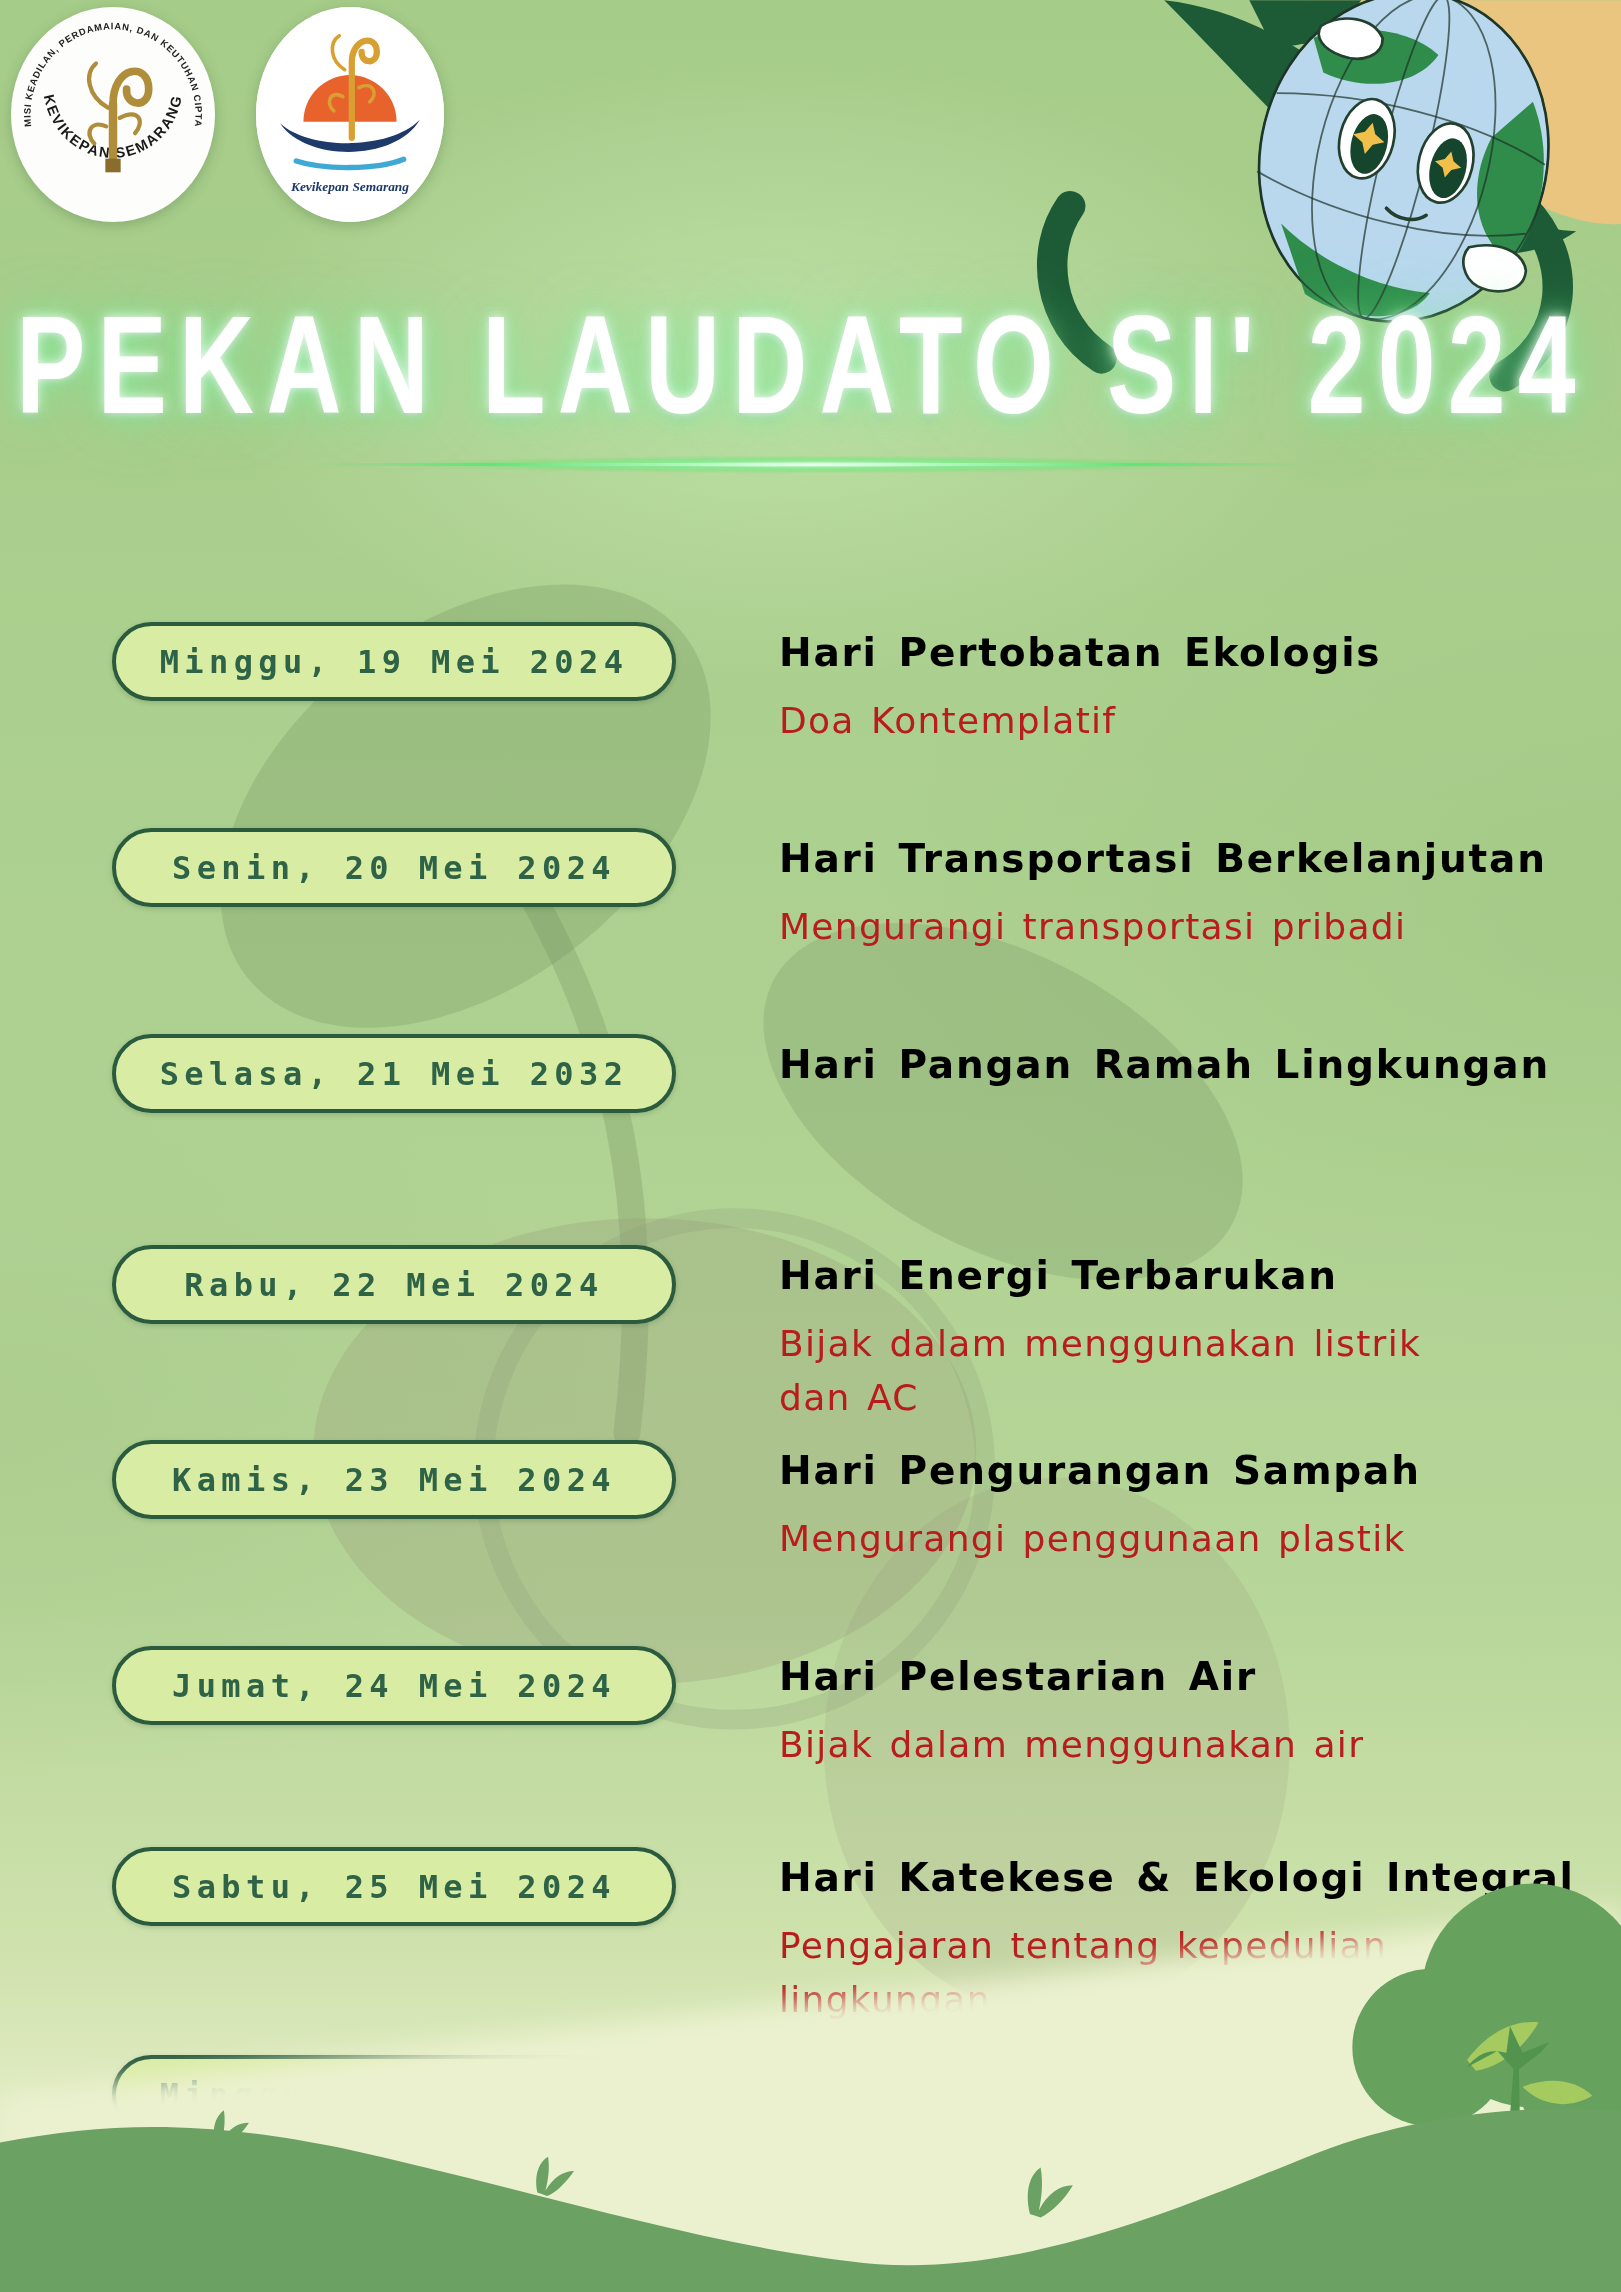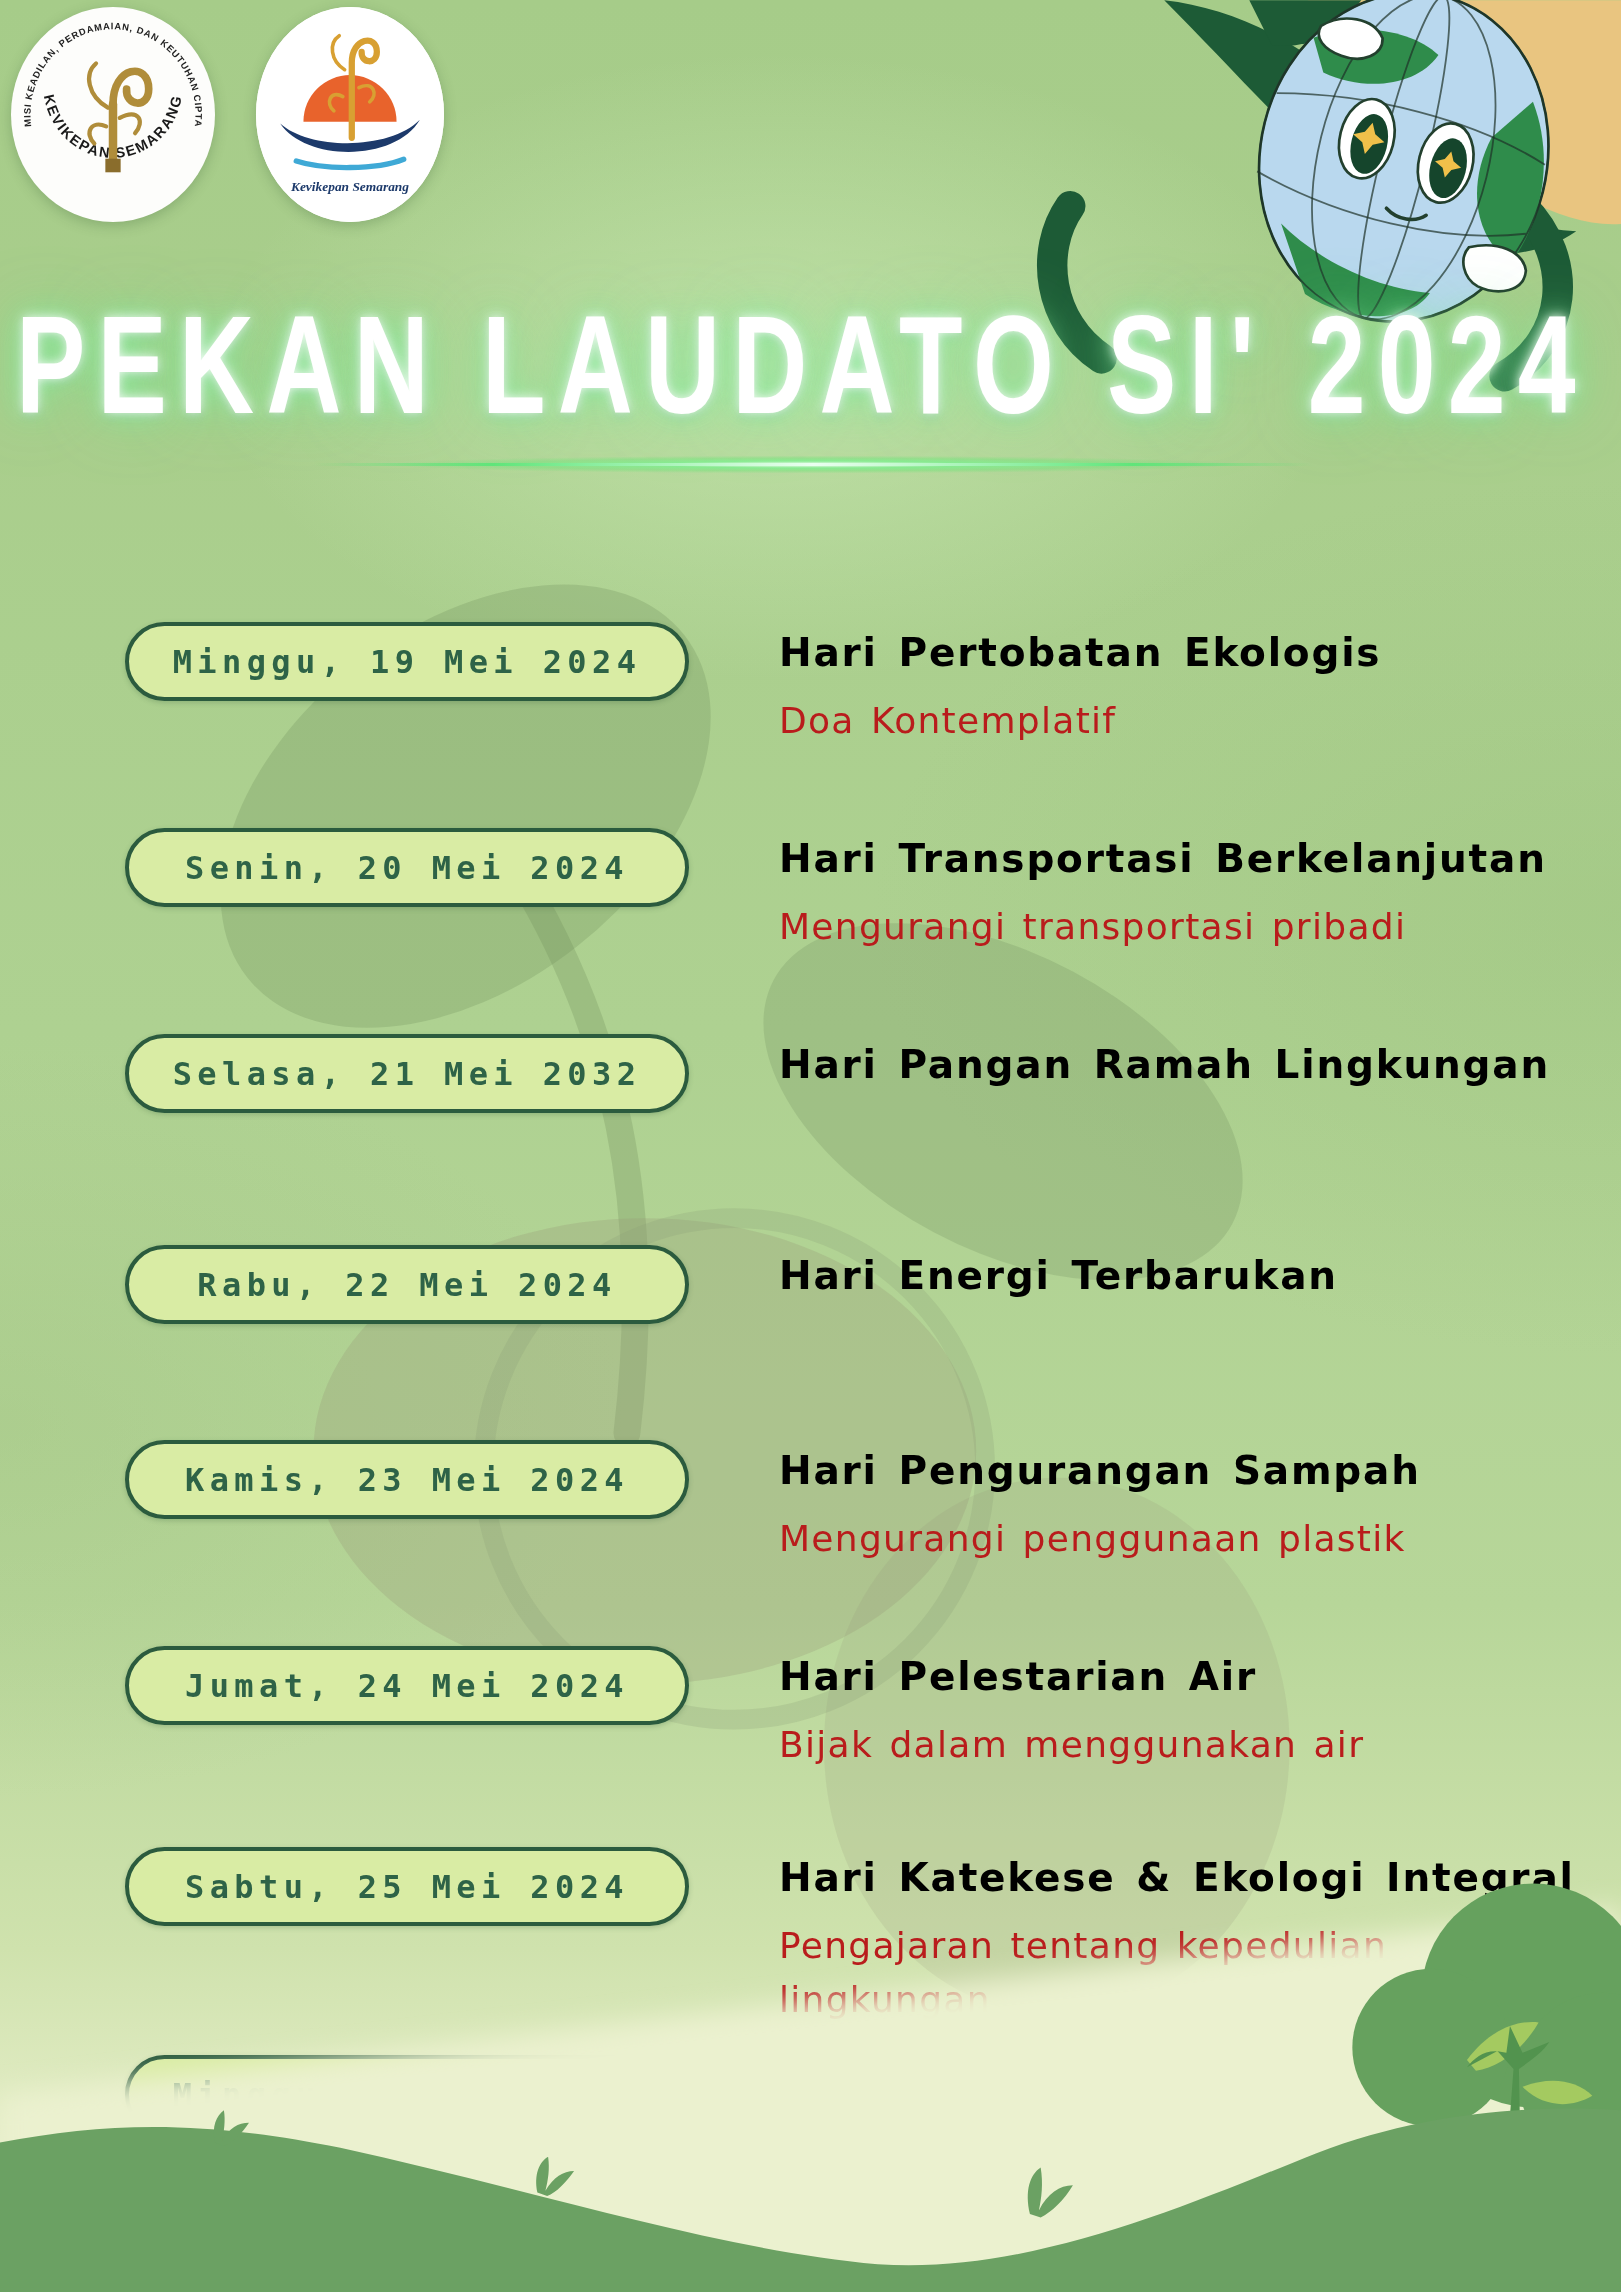"Minggu, 19 Mei 2024" .pill { left: 125px -> 112px }
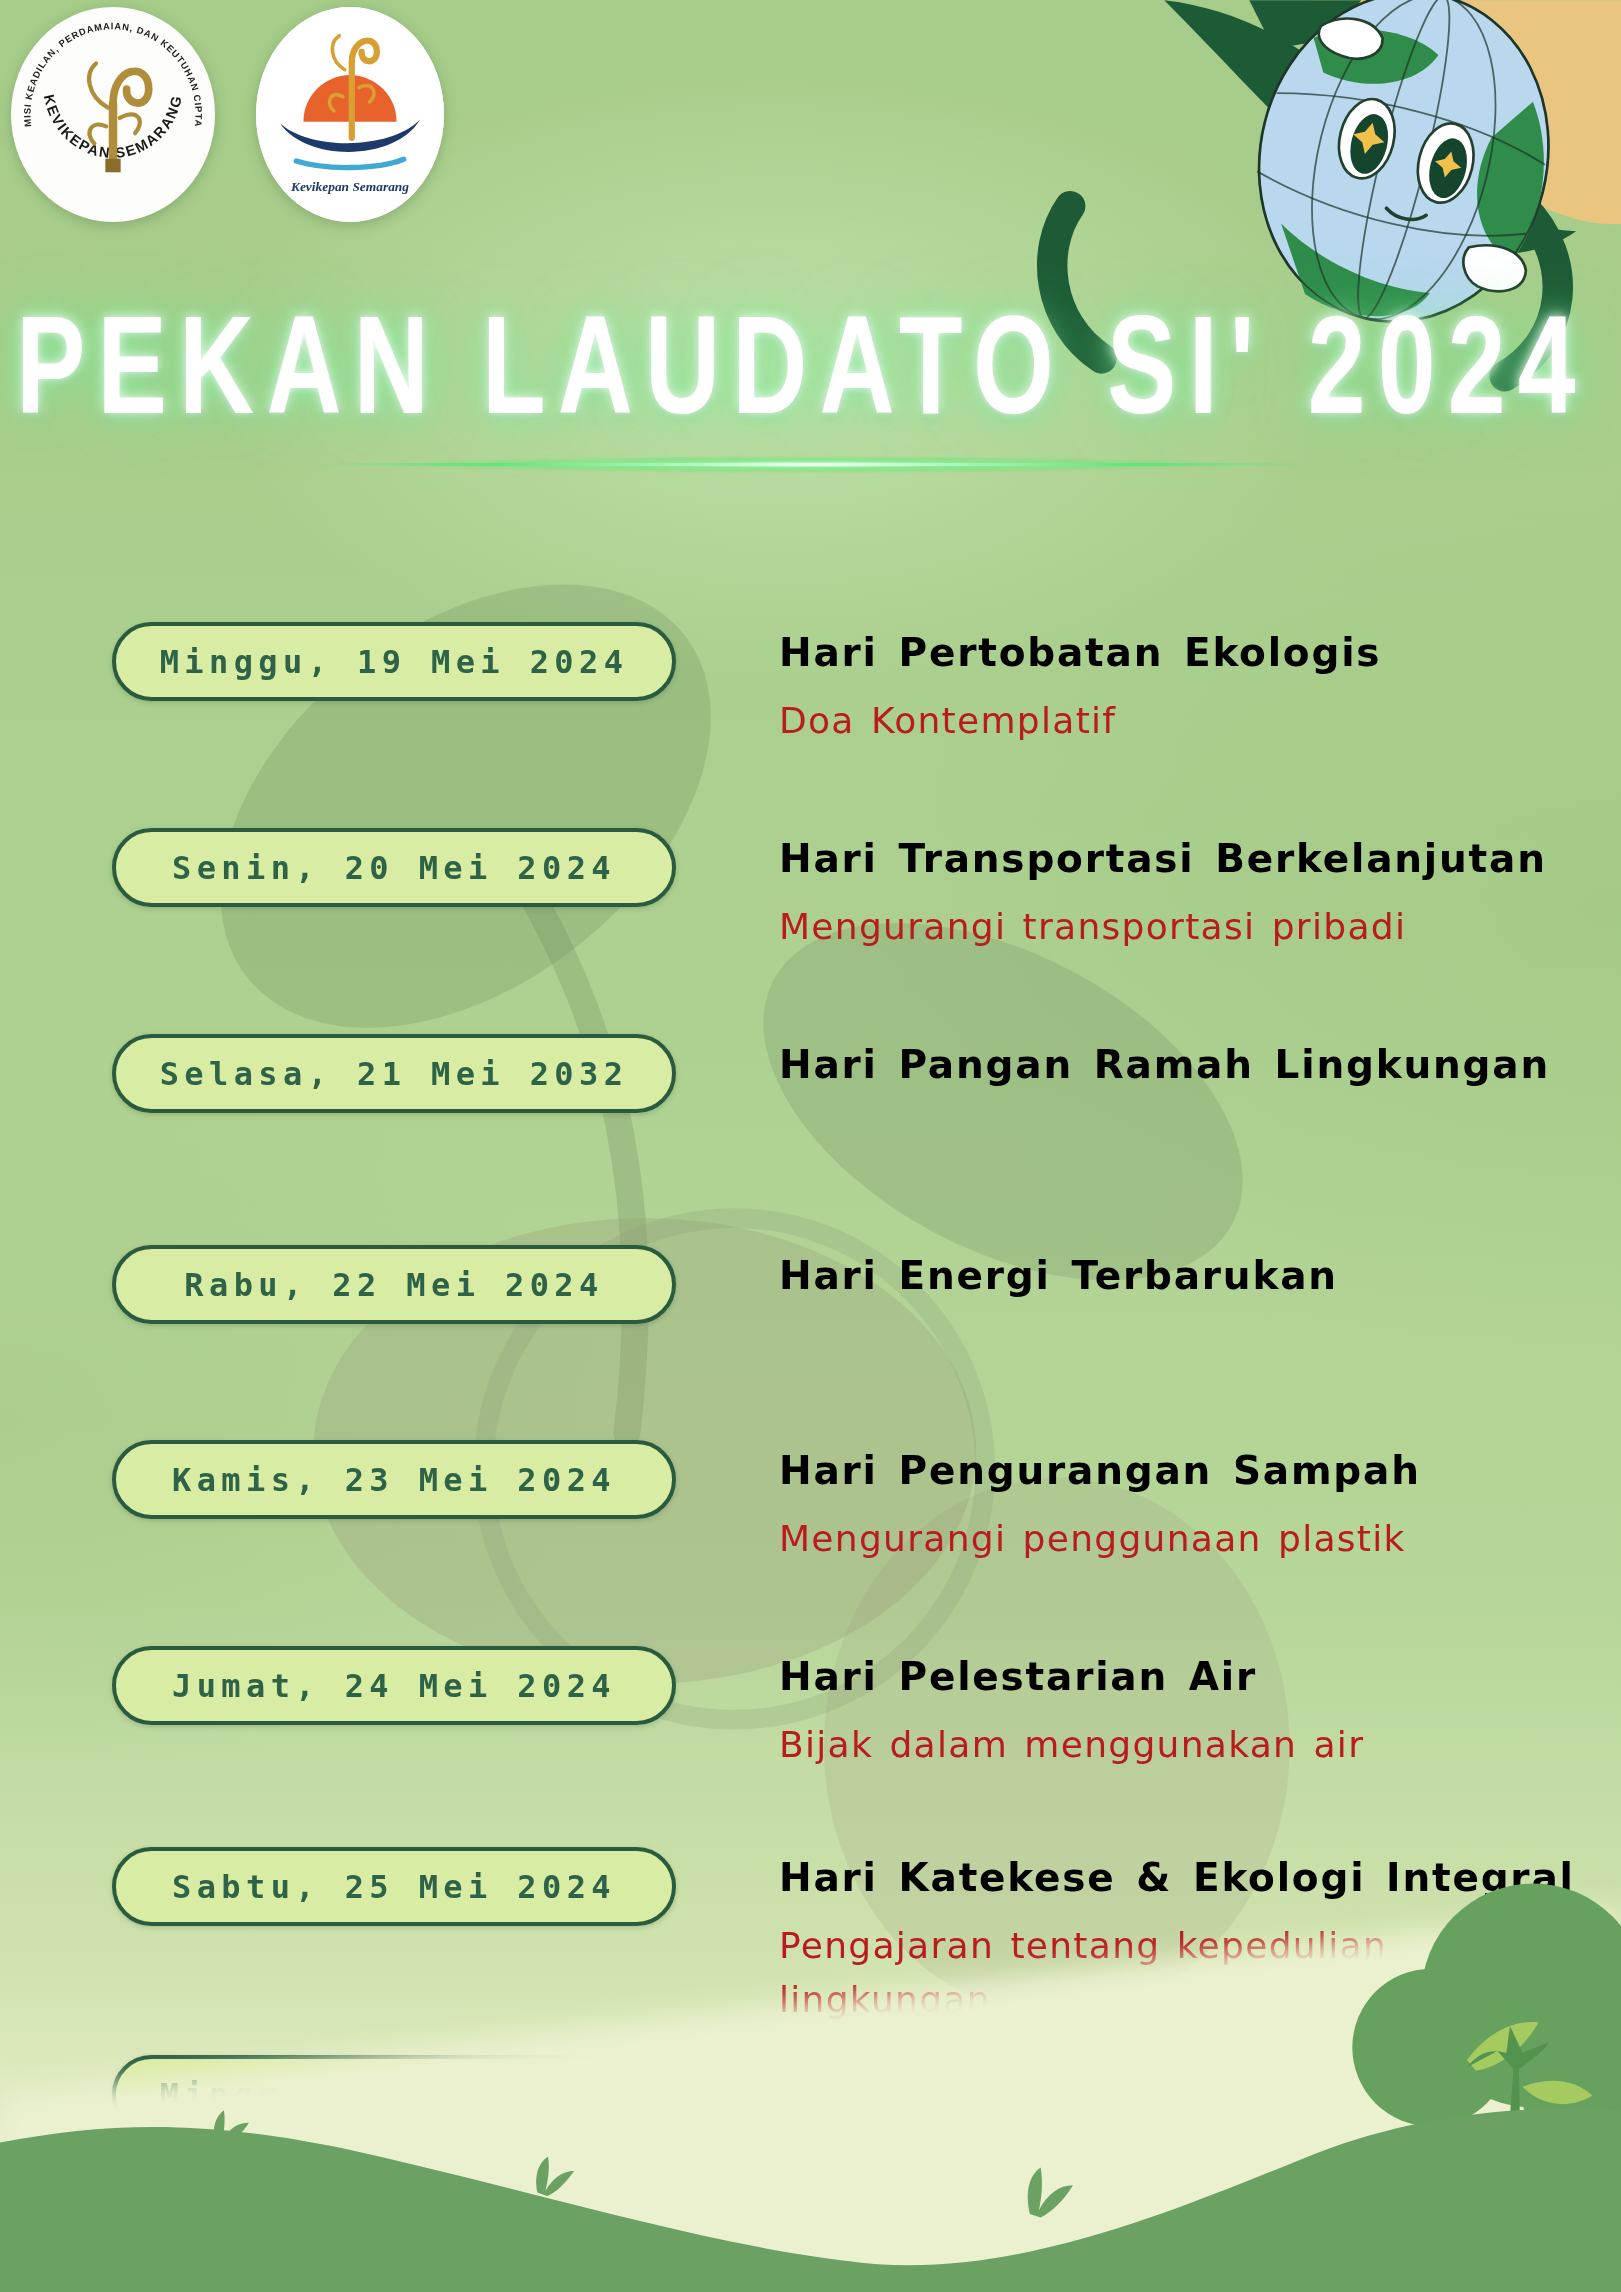"Bijak dalam menggunakan listrik dan" div.row-sub { html: none -> <div>Bijak dalam menggunakan listrik dan AC</div> }
